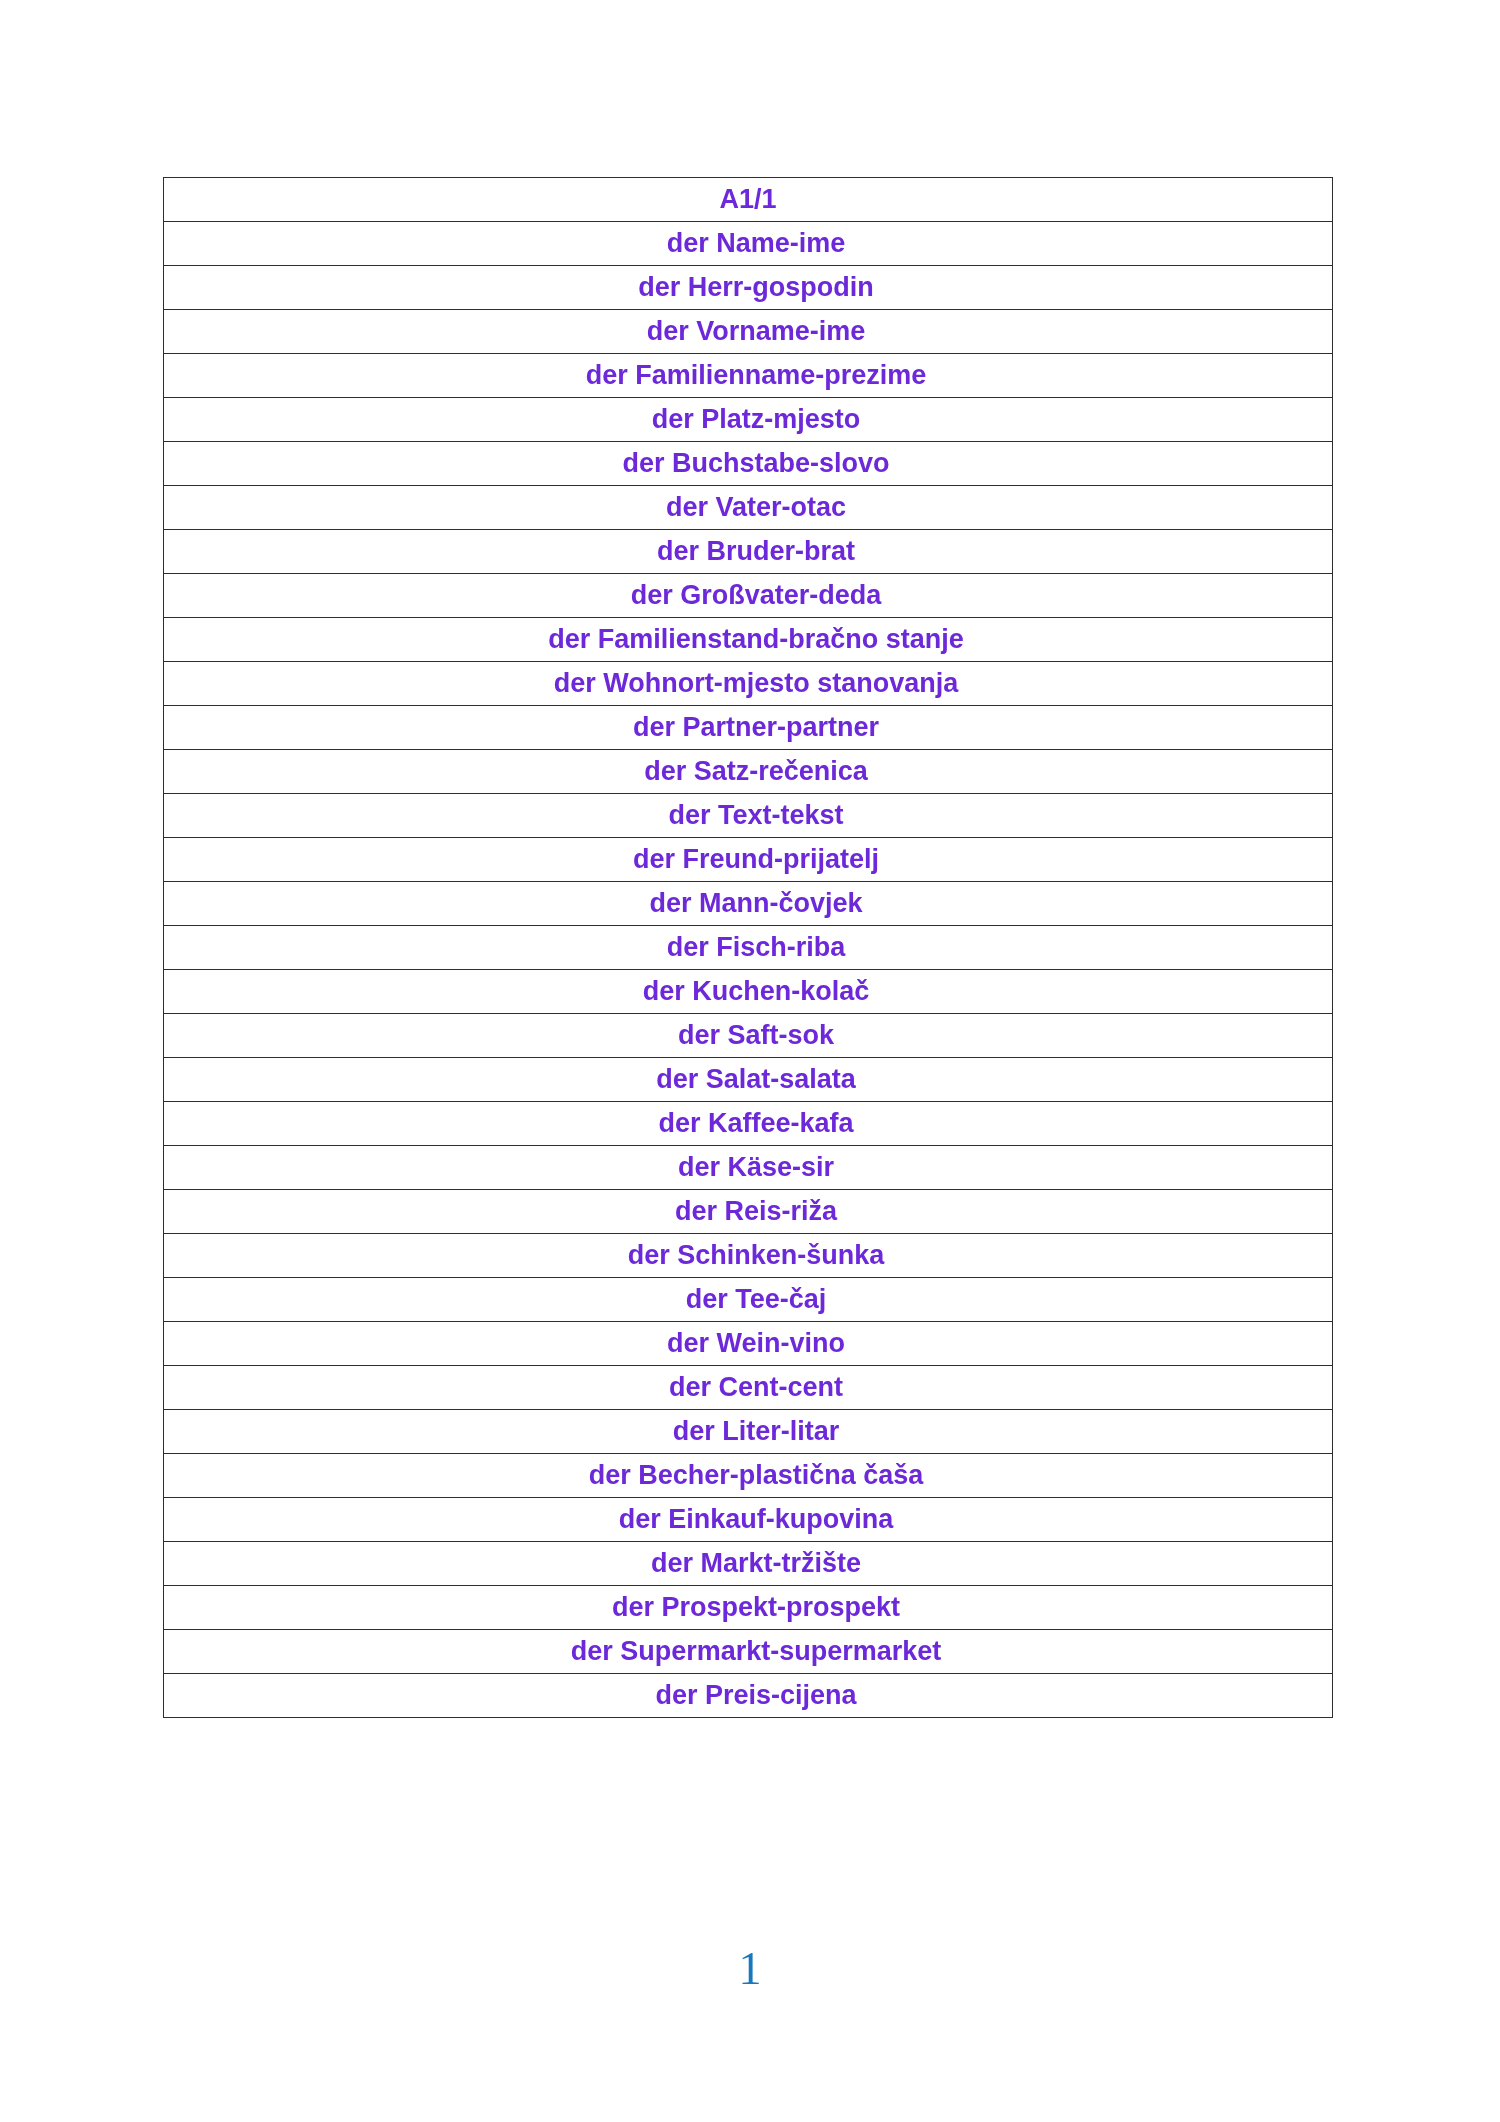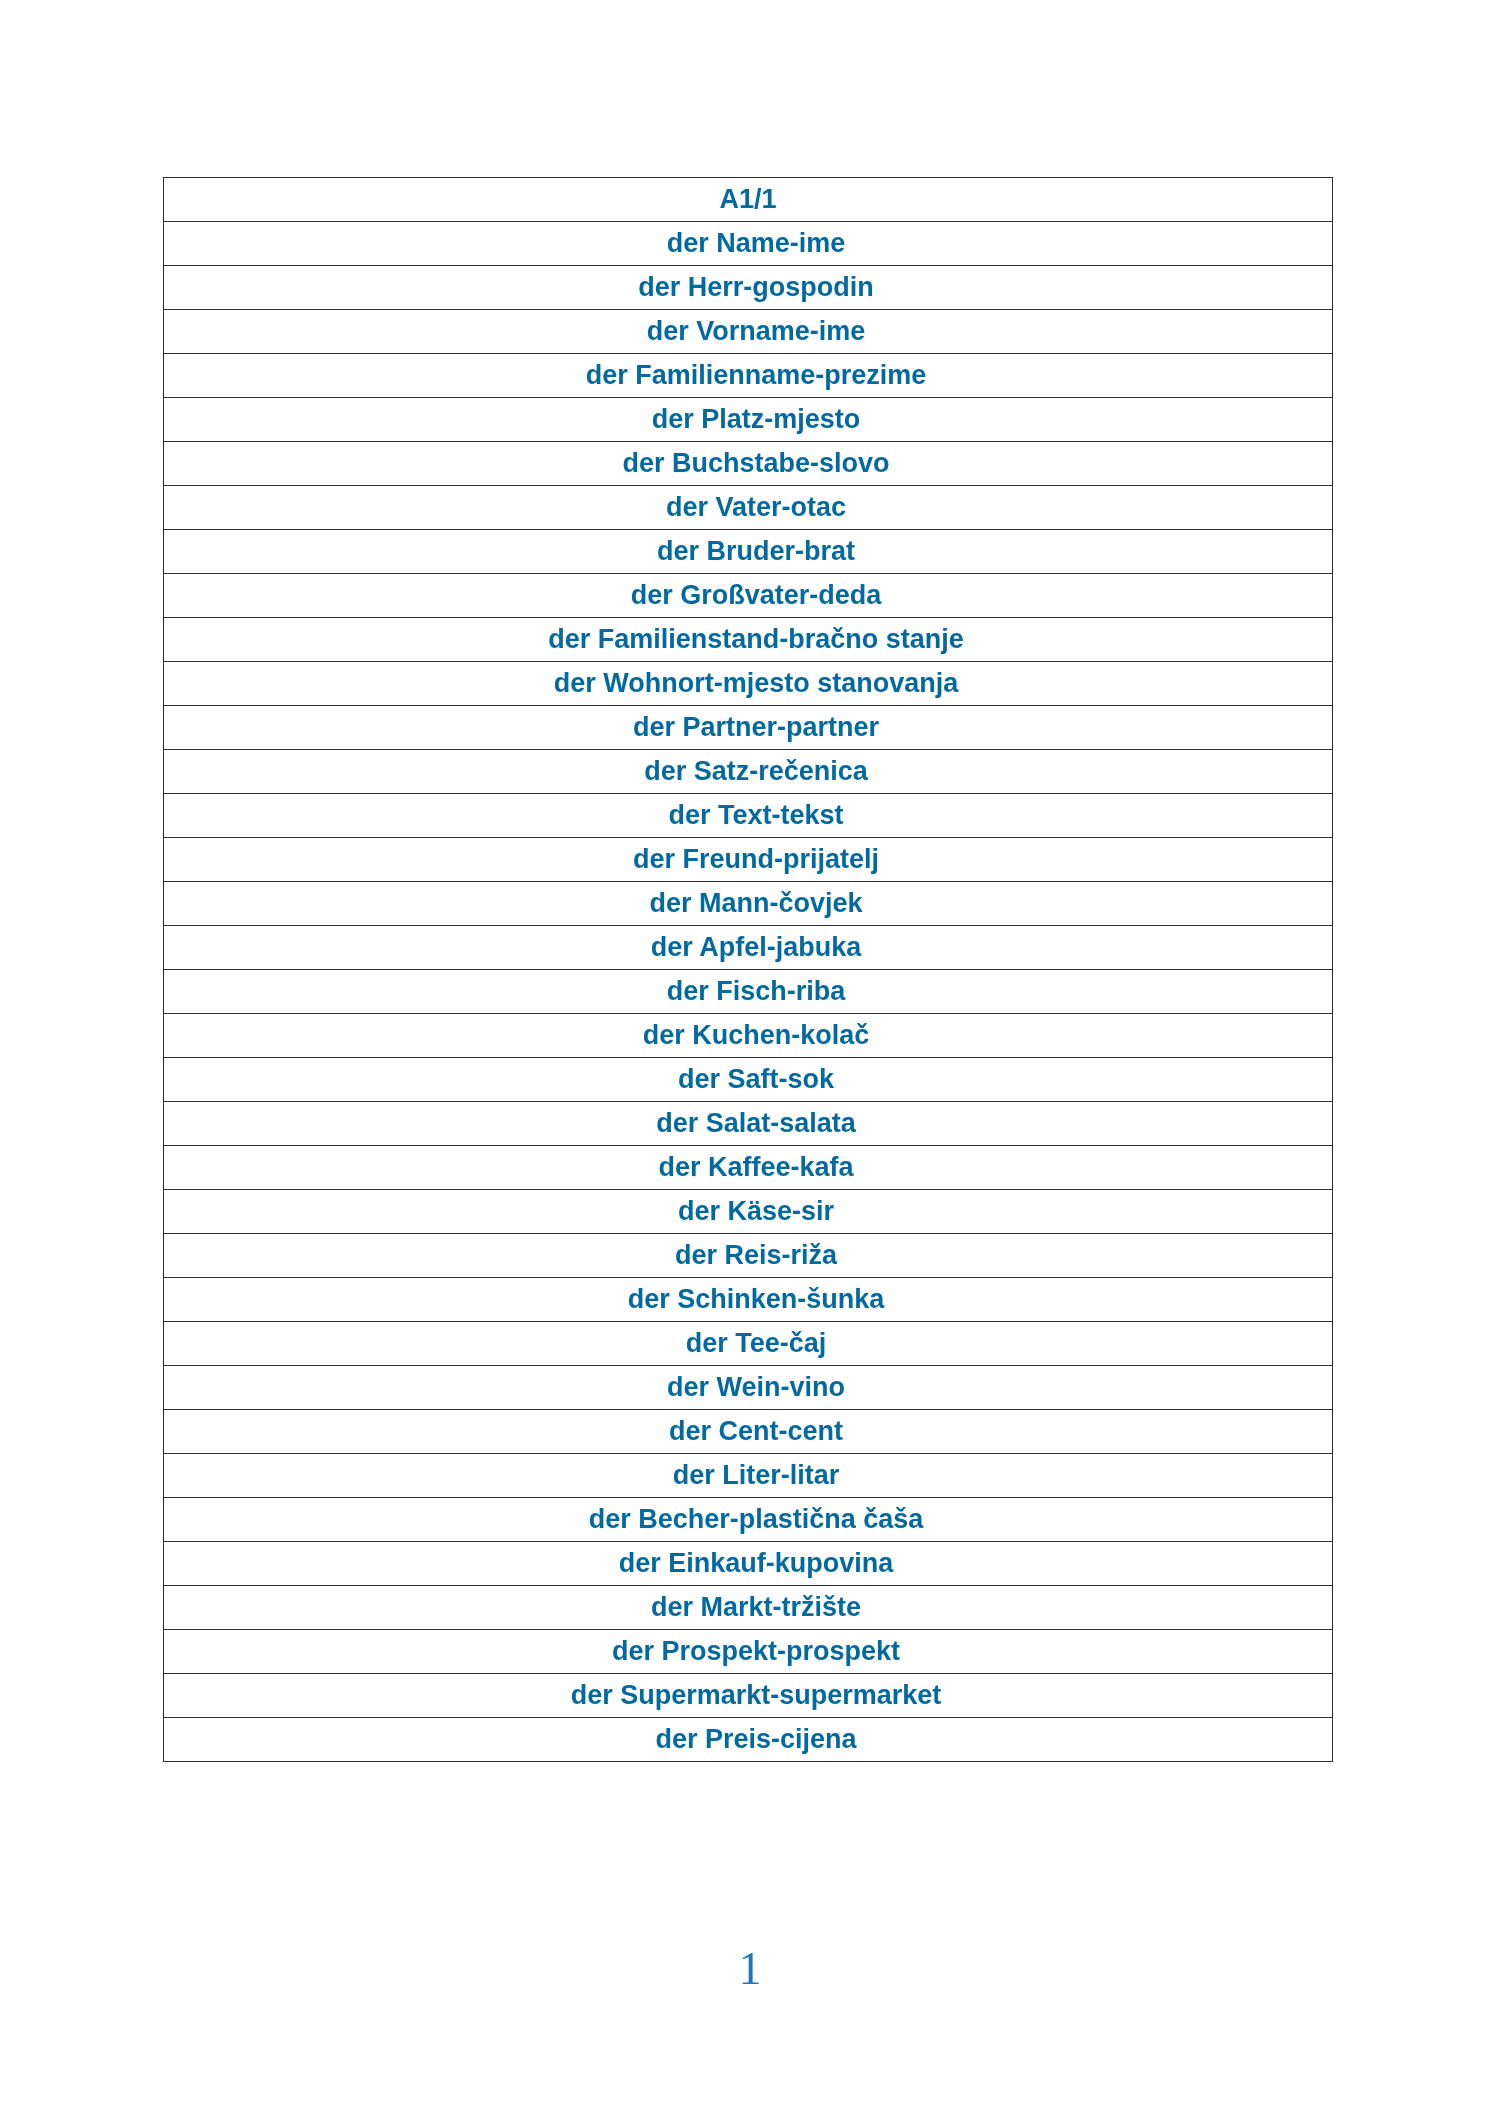"A1/1" table.vocab-table th, table.vocab-table td { color: #0369a1 -> #6d28d9 }
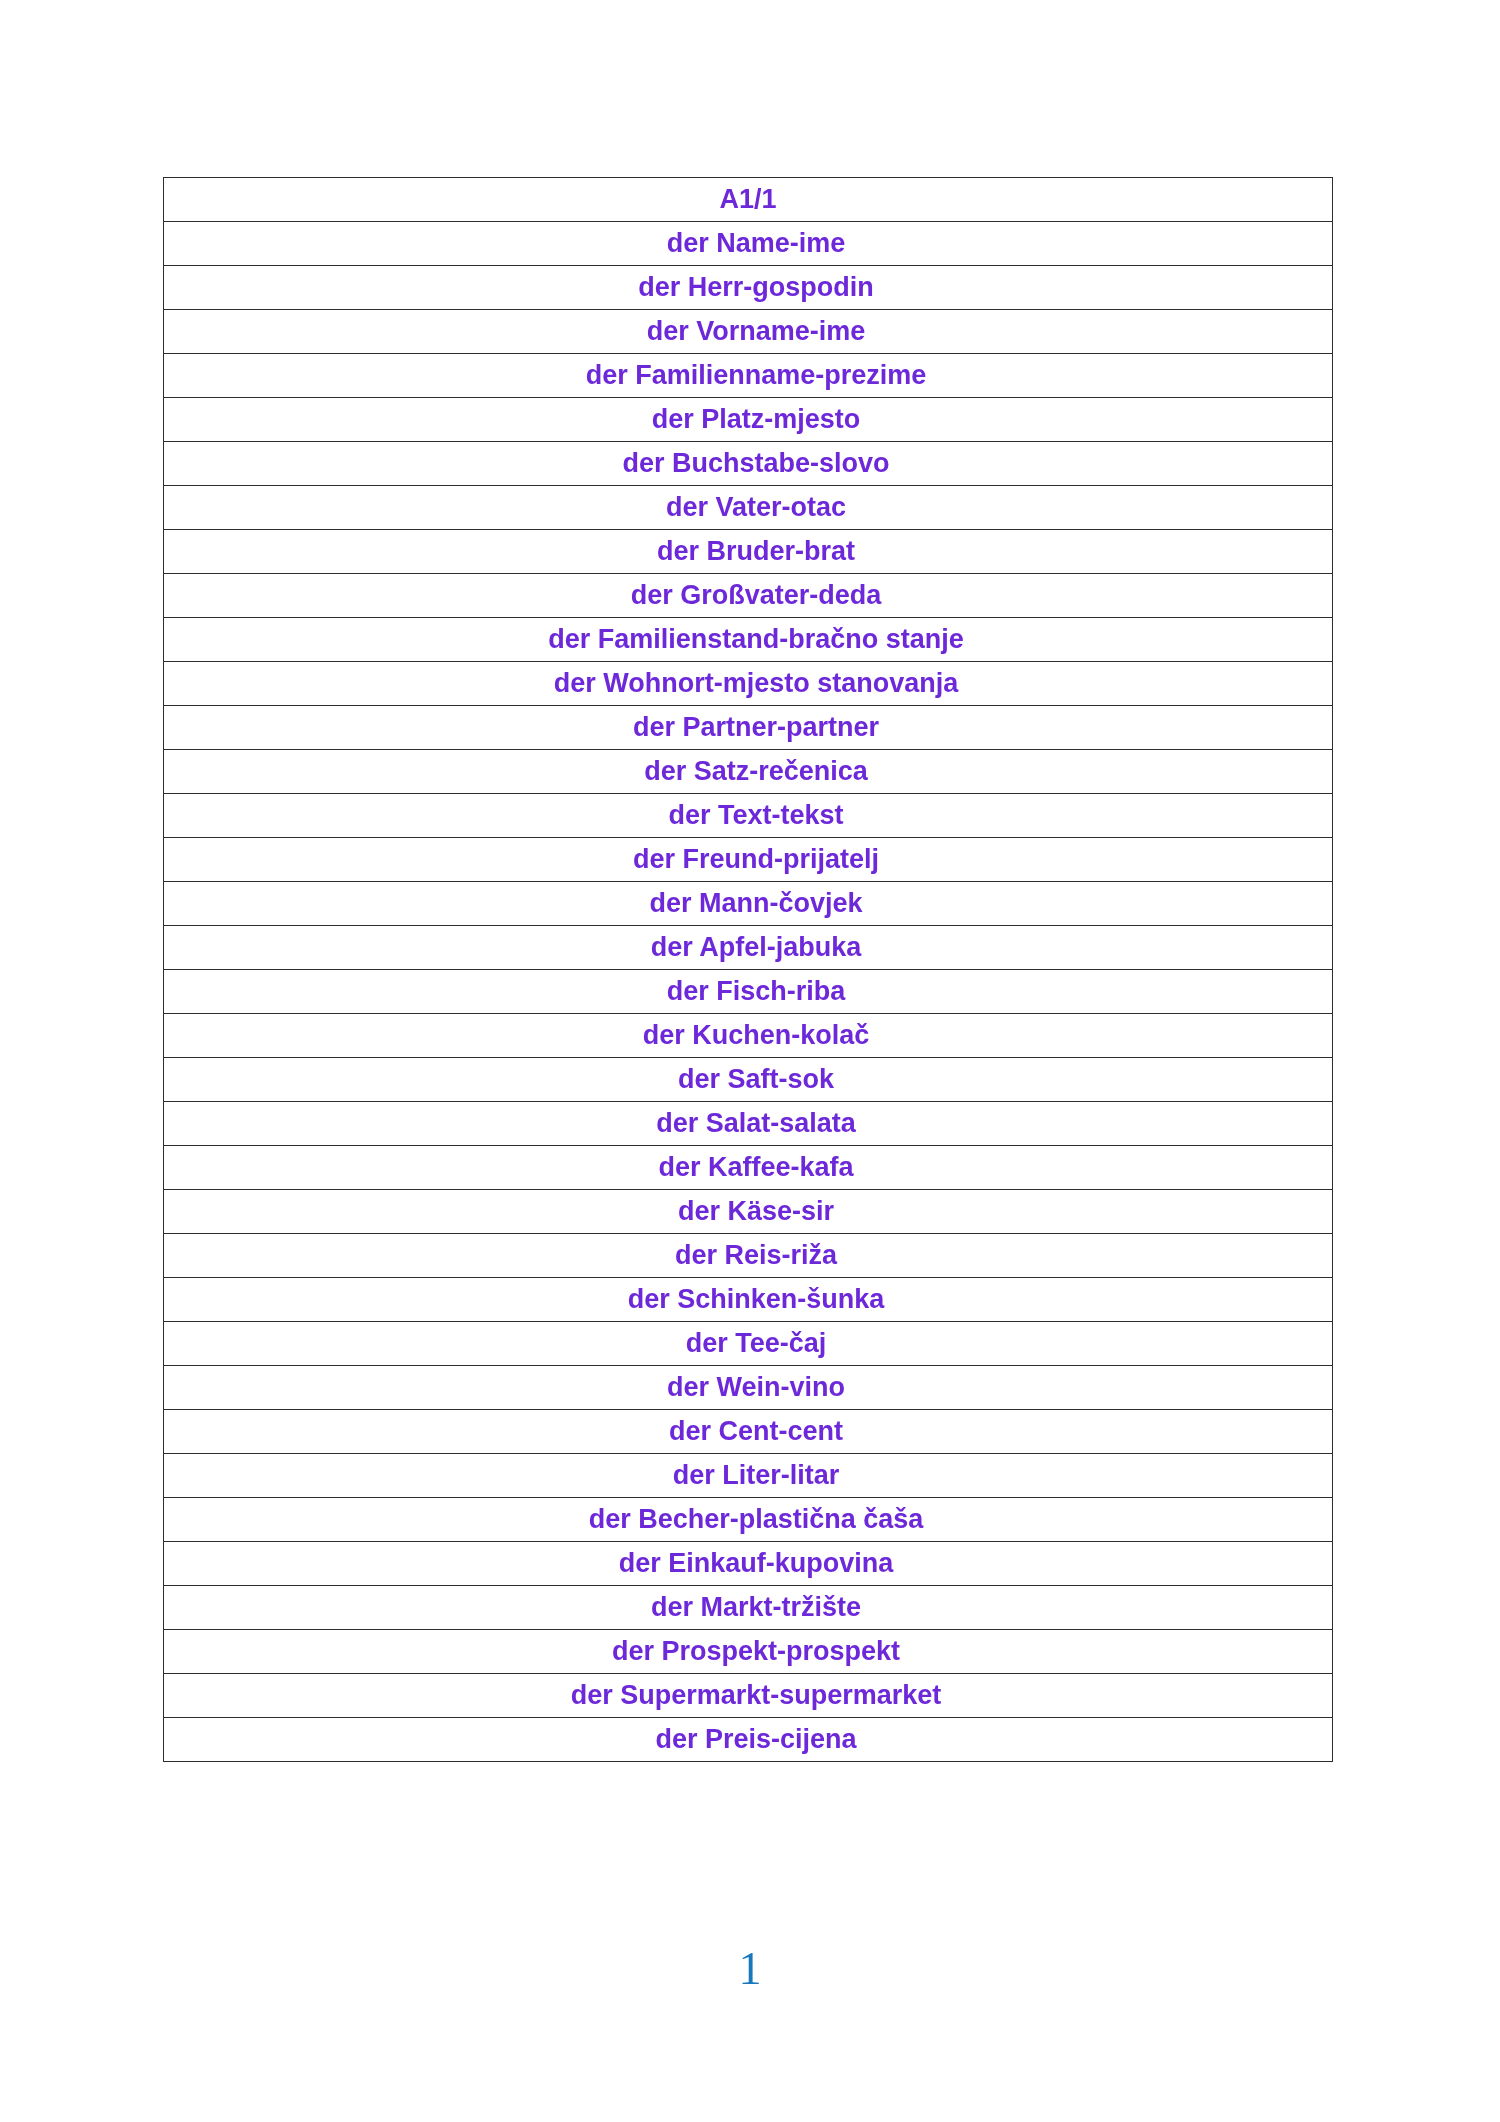"der Apfel-jabuka" tr { html: <tr> <td>der Apfel-jabuka</td> </tr> -> none }
